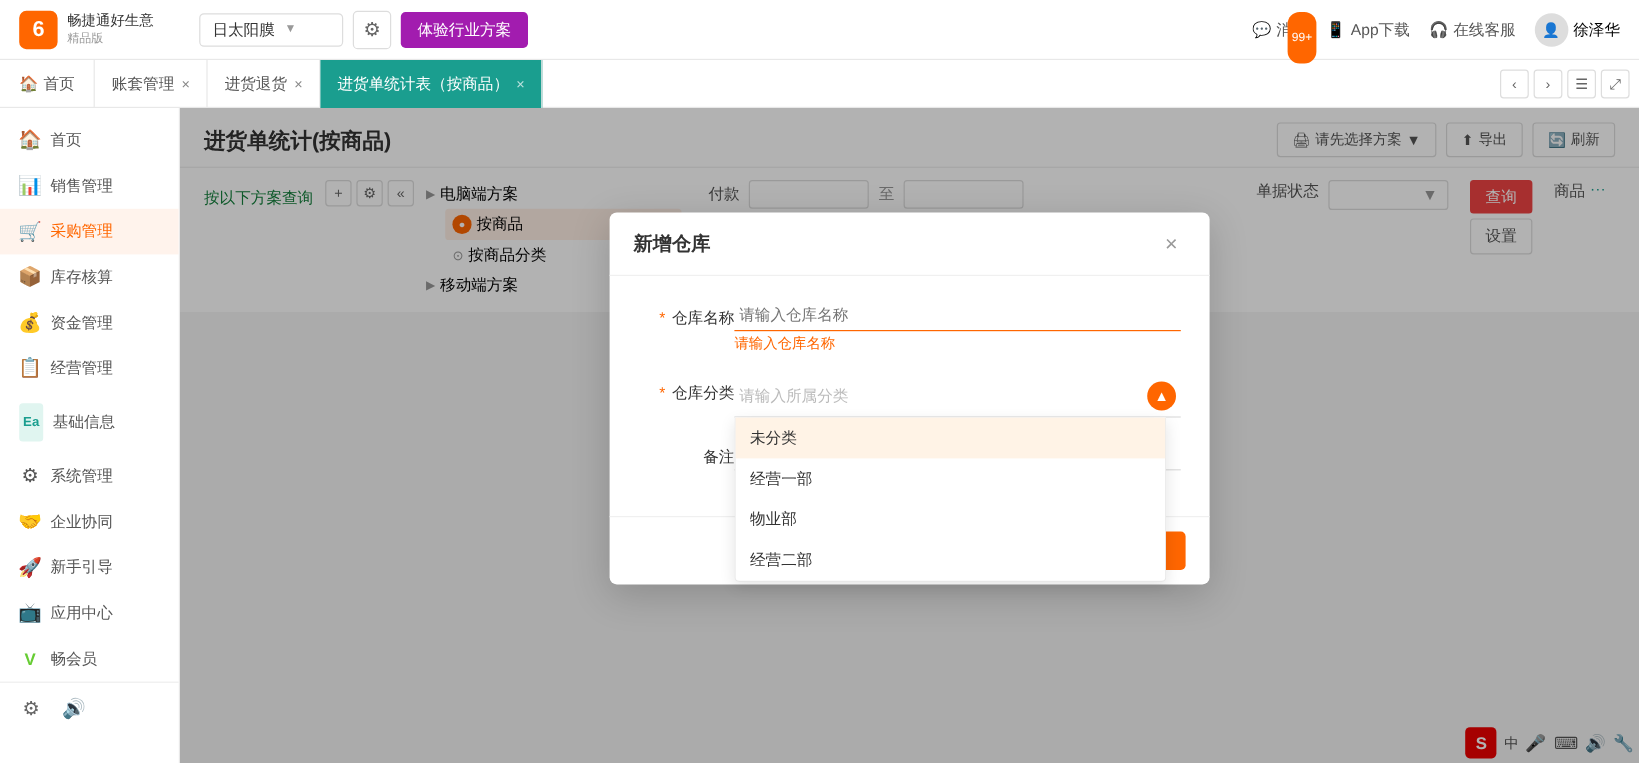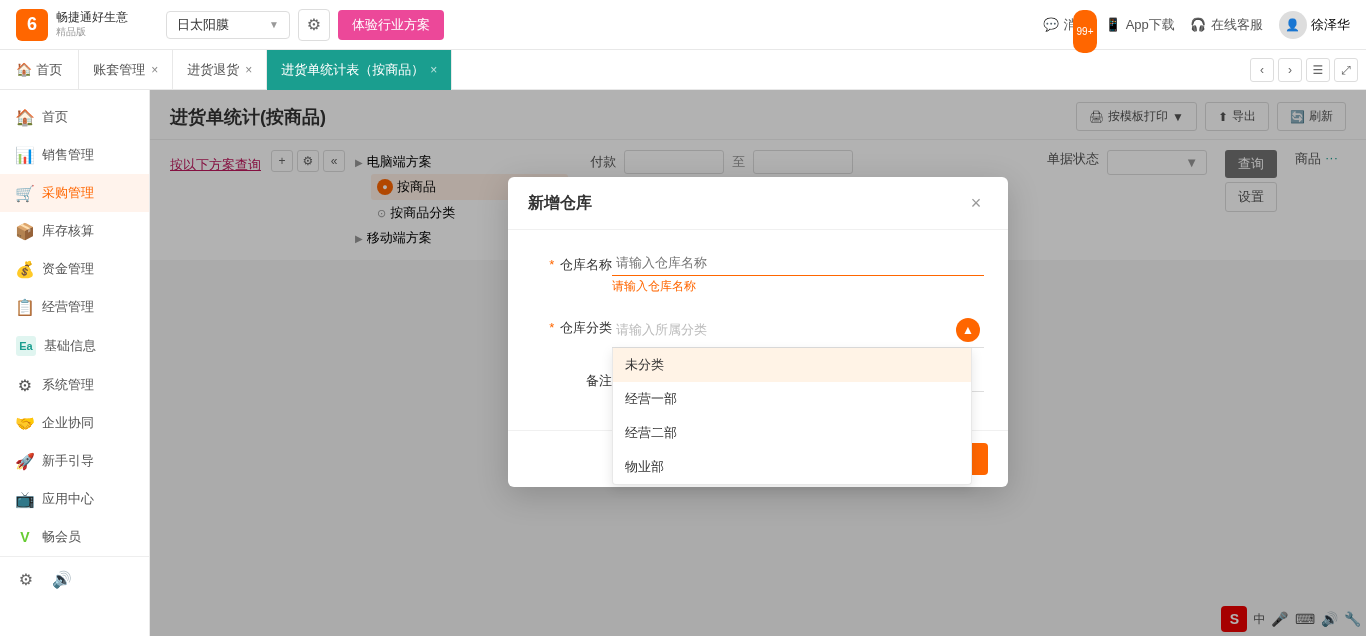"日太阳膜" .store-selector { gap: 32px -> none }
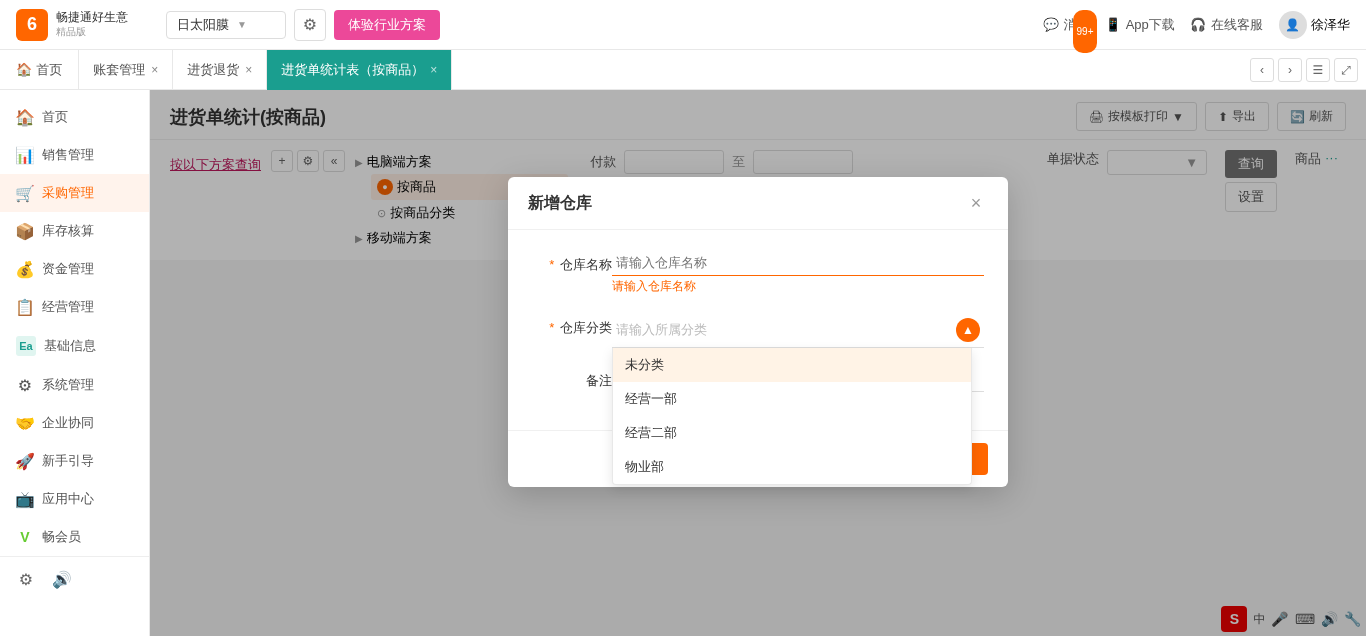"体验行业方案" .trial-btn { background: #ec4899 -> #a21caf }
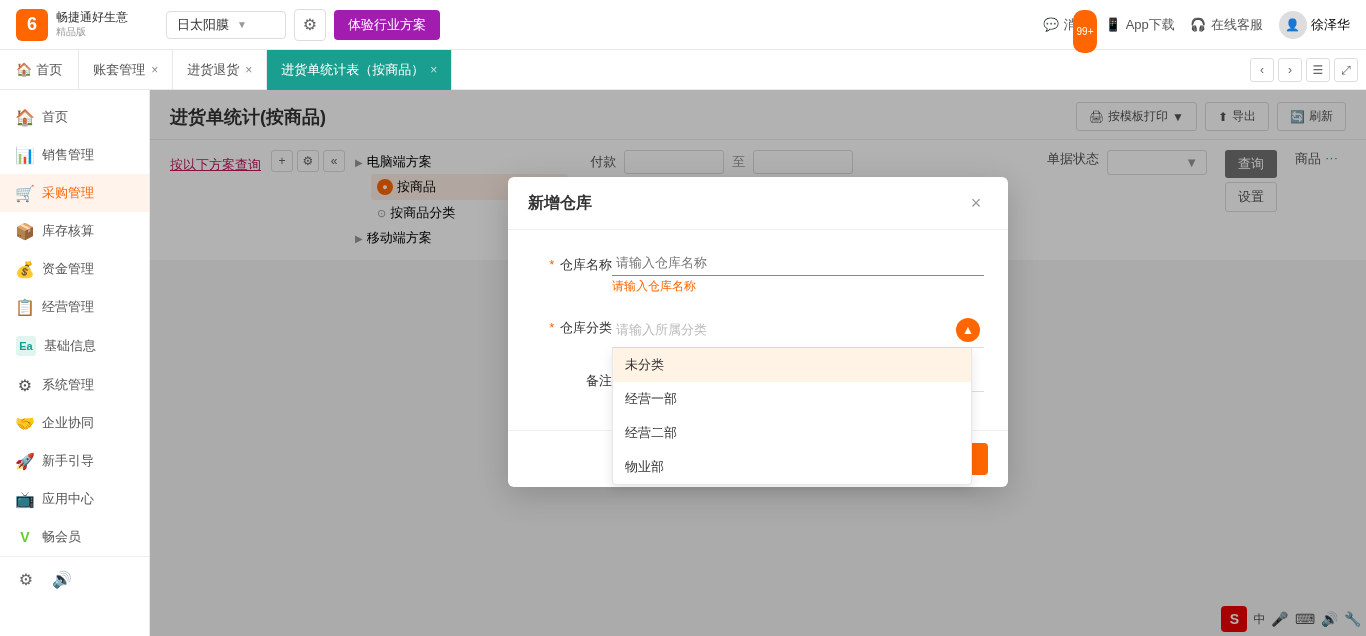"按模板打印" span { text: 按模板打印 -> 请先选择方案 }
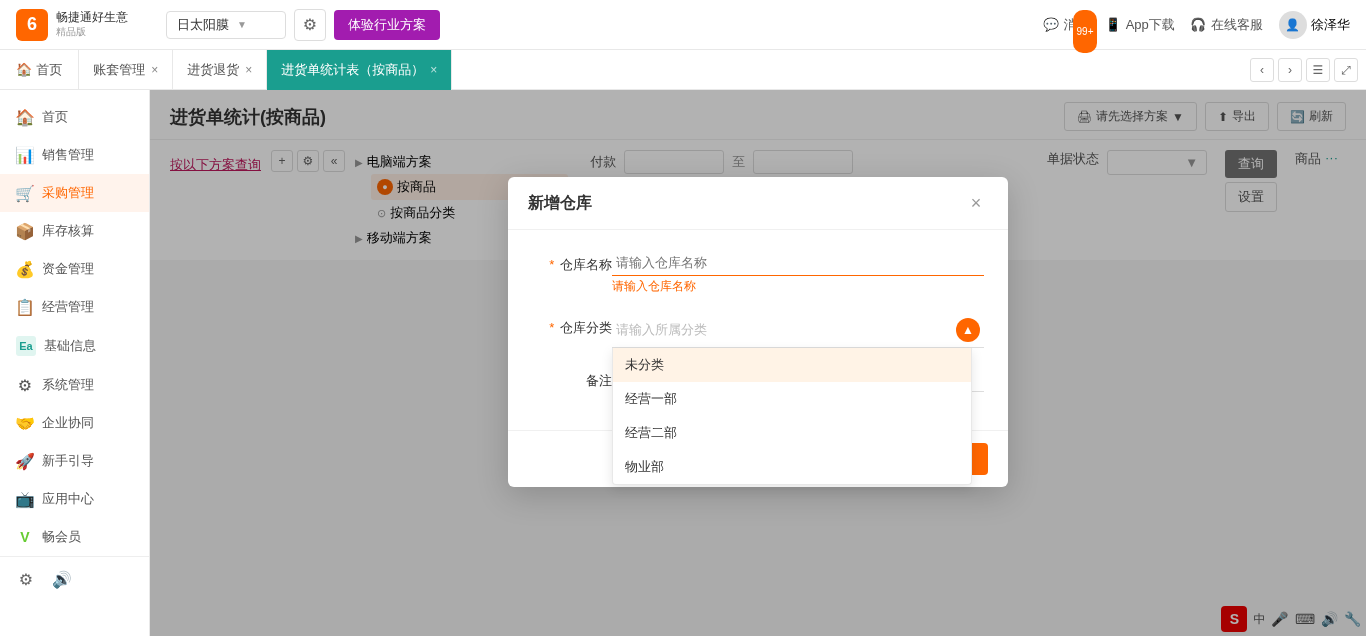"按以下方案查询" .filter-label { color: #be185d -> #15803d; text-decoration: underline -> none }
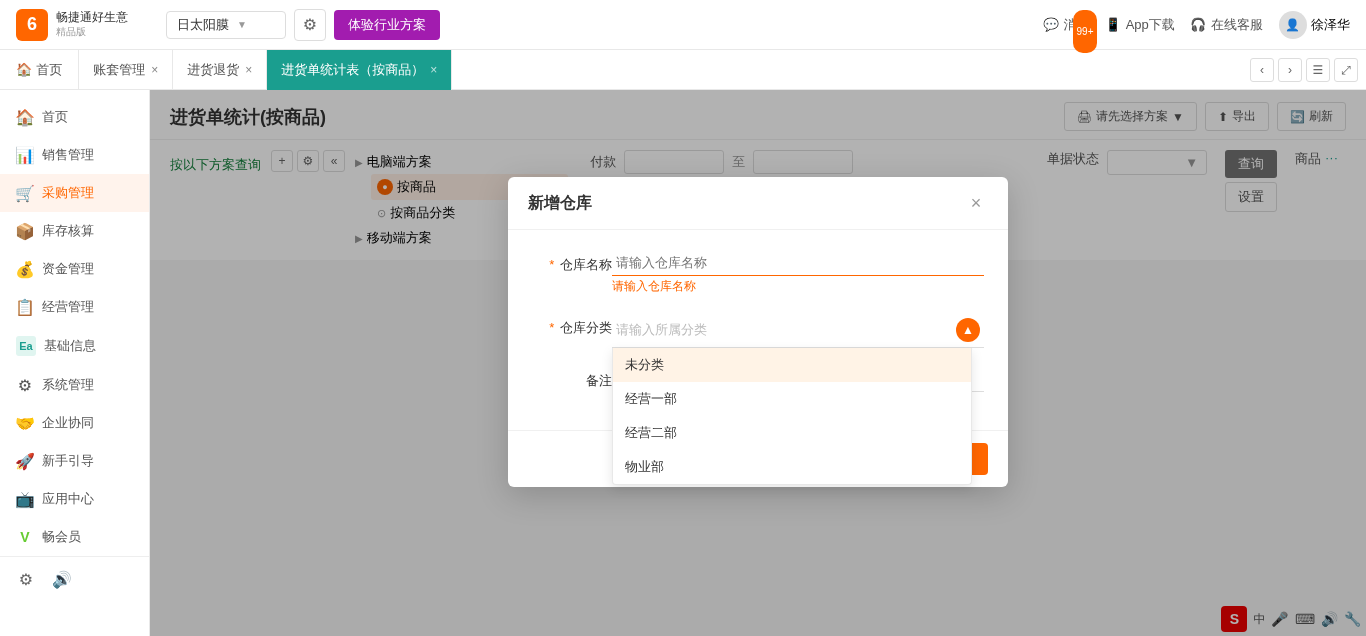"查询" .query-btn { background: #737373 -> #ef4444 }
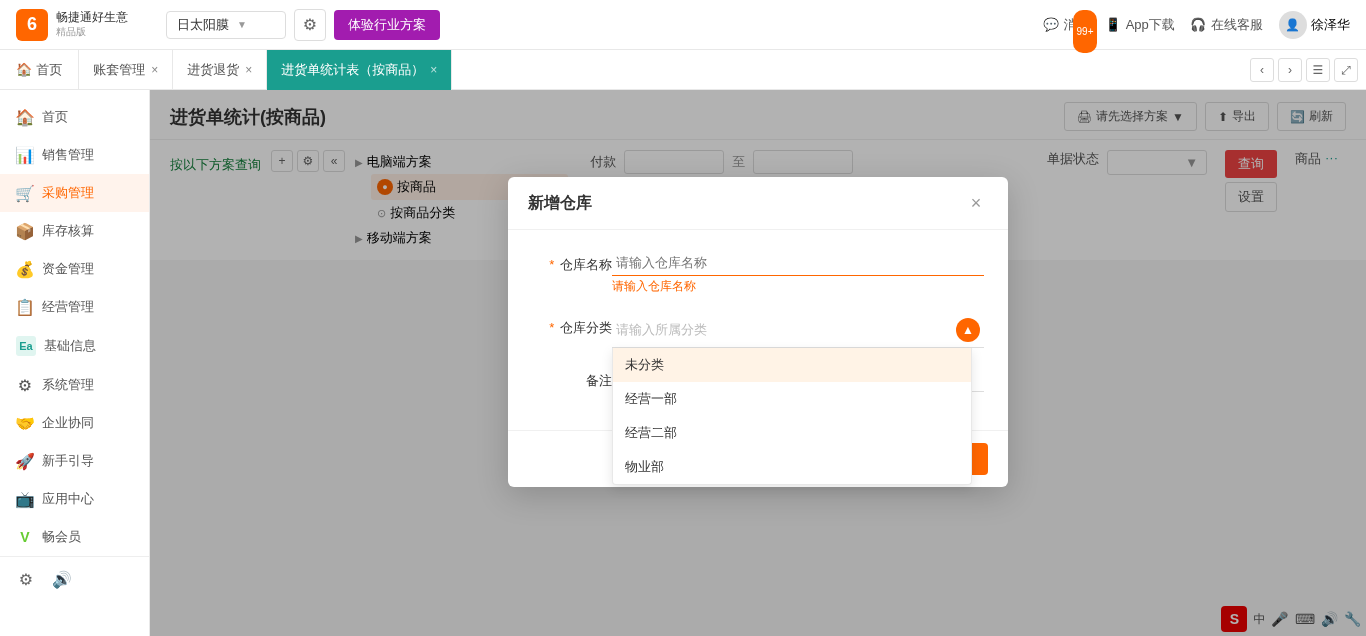"Ea" div.sidebar-icon { height: 20px -> 32px }
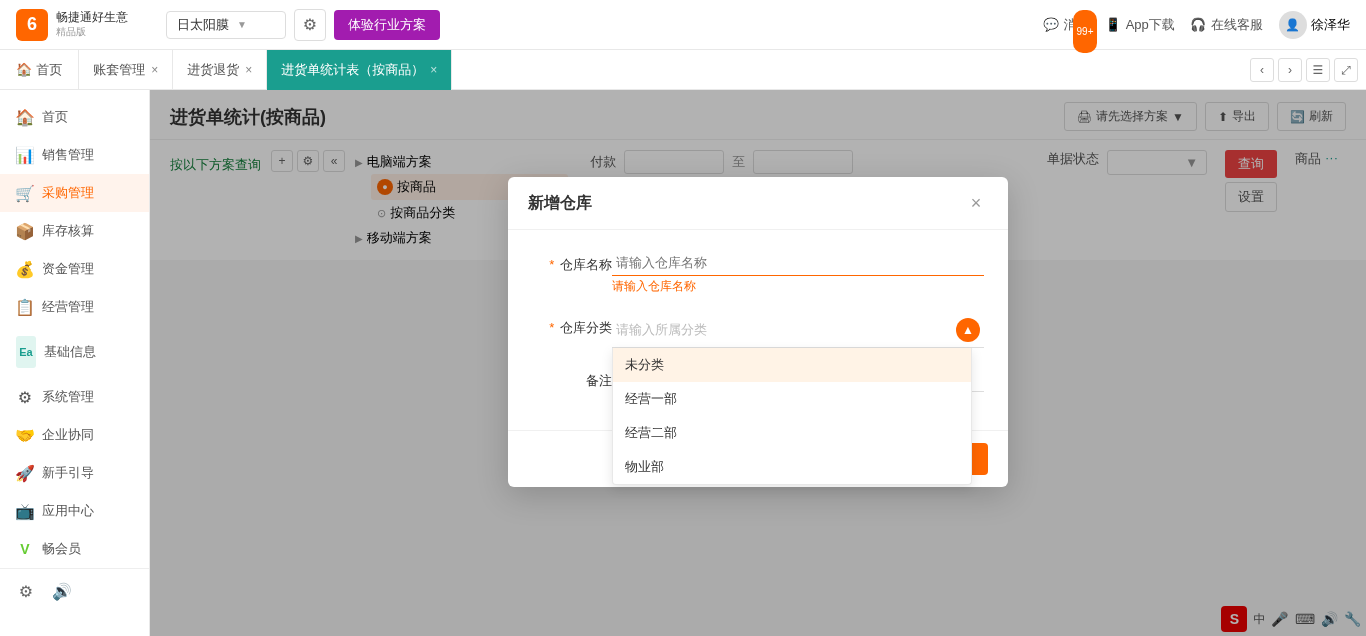"经营二部" div.dropdown-item { order: before "物业部" -> after "物业部" }
